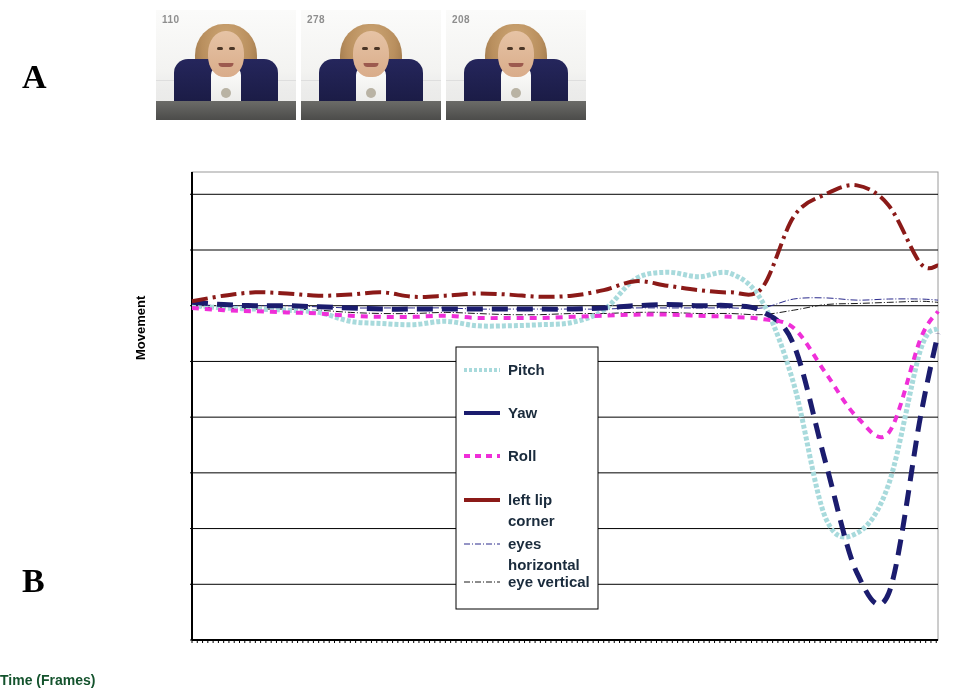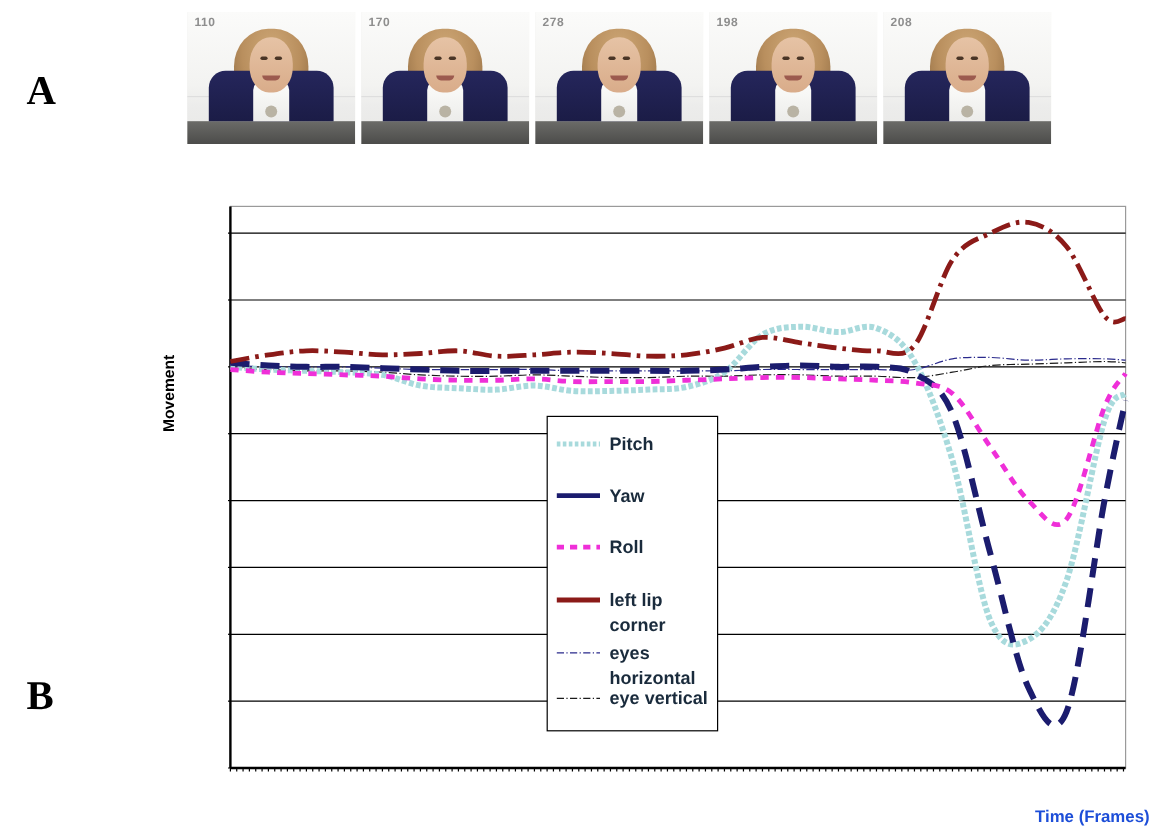"170" div.frame { html: <div> <div></div> <div></div> <div></div> <div></div> <div></div> <div></div> <div></div> <div> <div></div> <div></div> <div></div> </div> <div>170</div> </div> -> none }
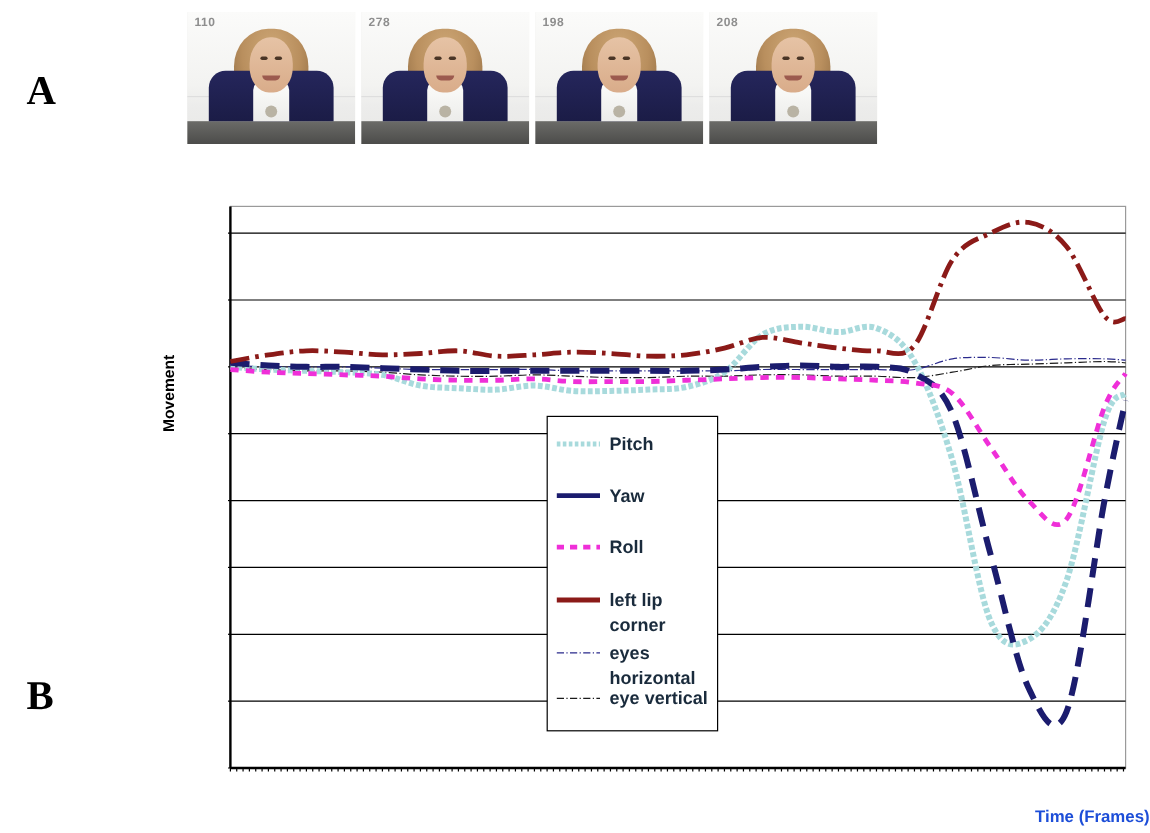"198" div.frame { html: <div> <div></div> <div></div> <div></div> <div></div> <div></div> <div></div> <div></div> <div> <div></div> <div></div> <div></div> </div> <div>198</div> </div> -> none }
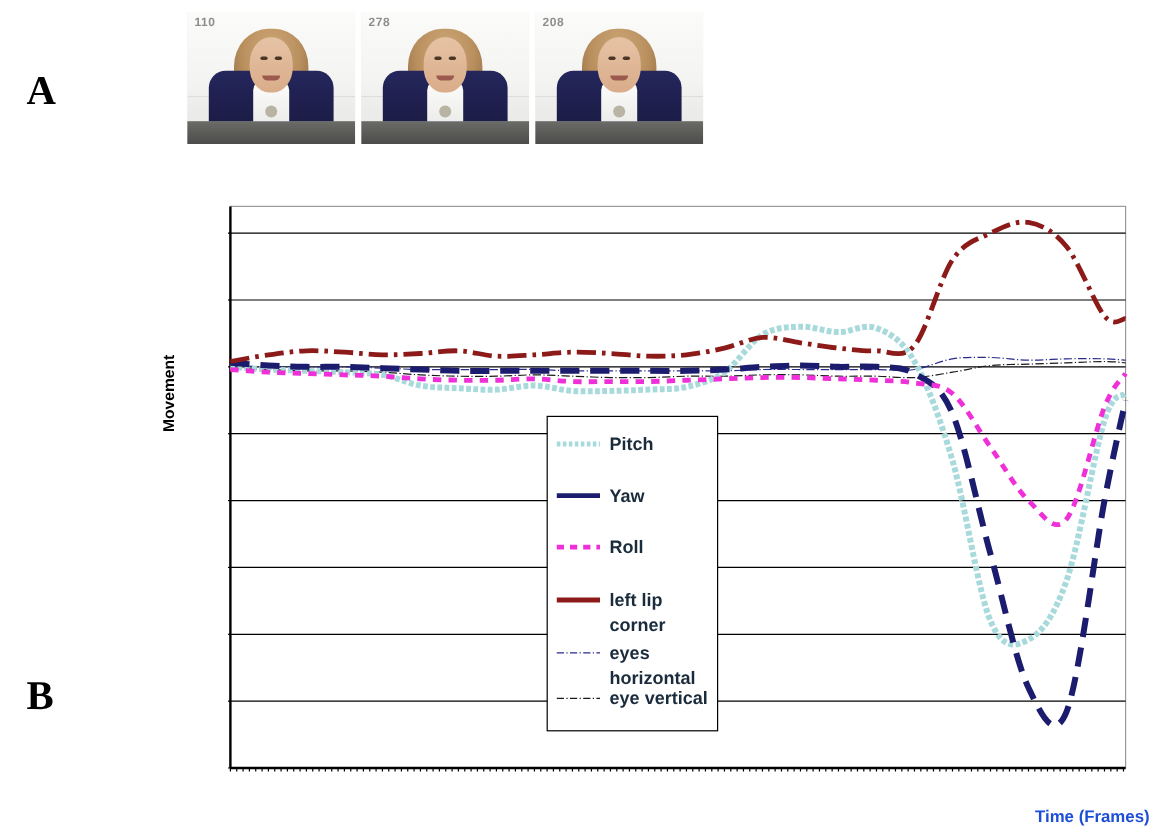"Time (Frames)" #x-axis-title { color: #1d4ed8 -> #14532d; text-align: right -> left }
